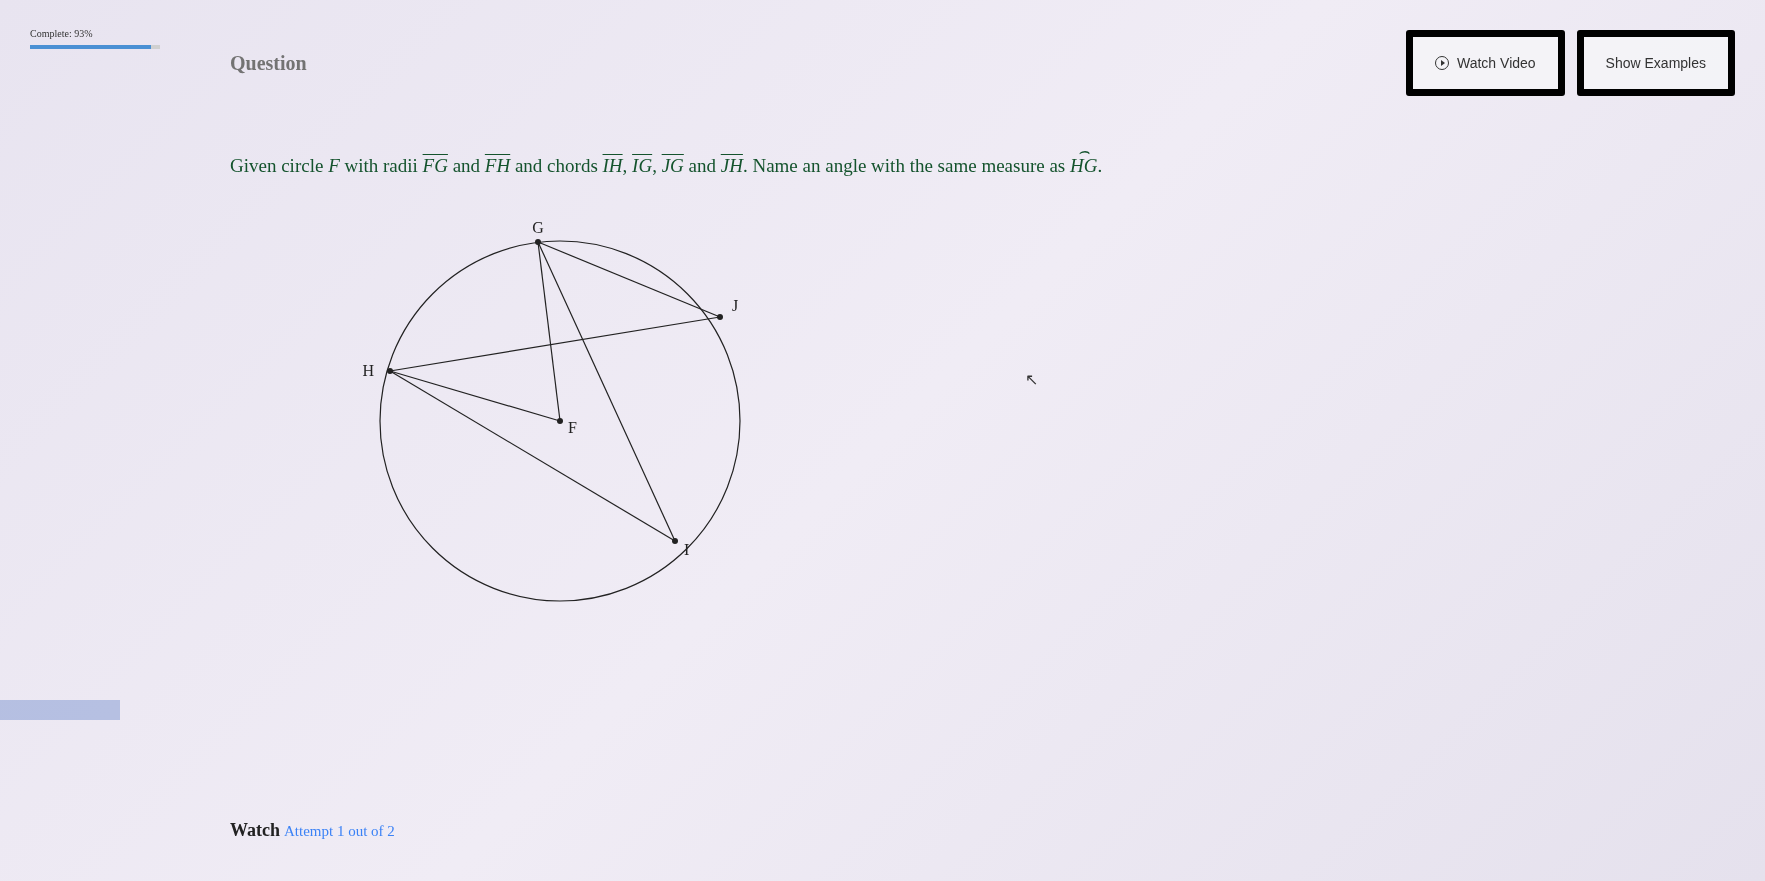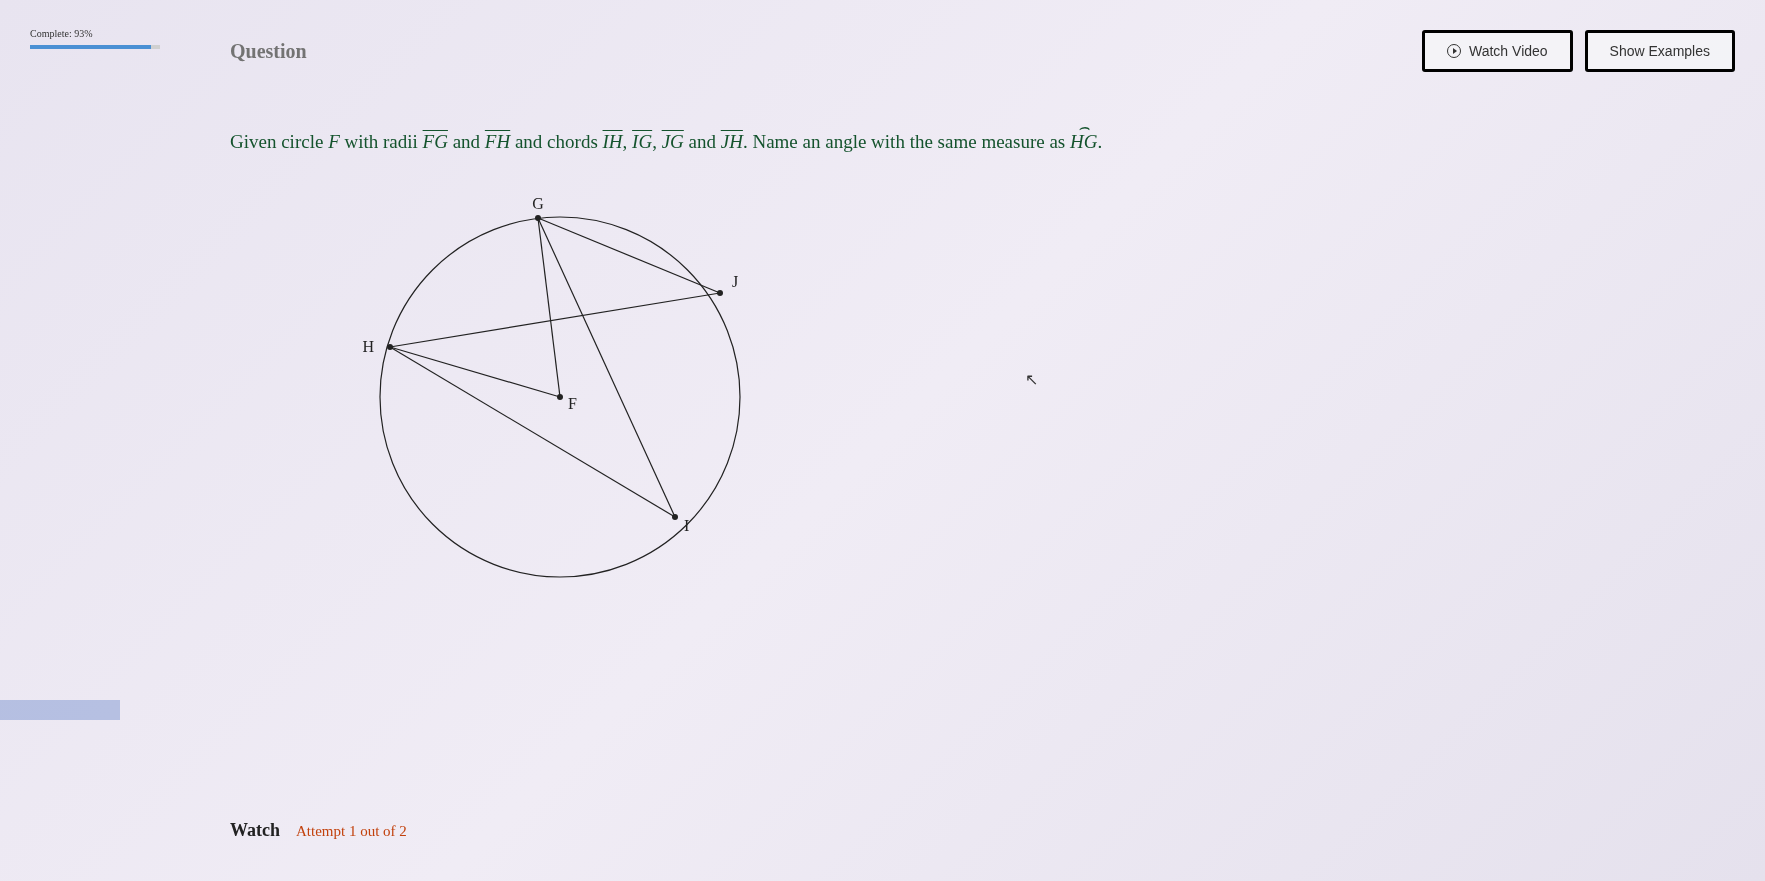"Watch Video" .btn { border: 3px solid #000000 -> 7px solid #000000; padding: 10px 22px -> 18px 22px }
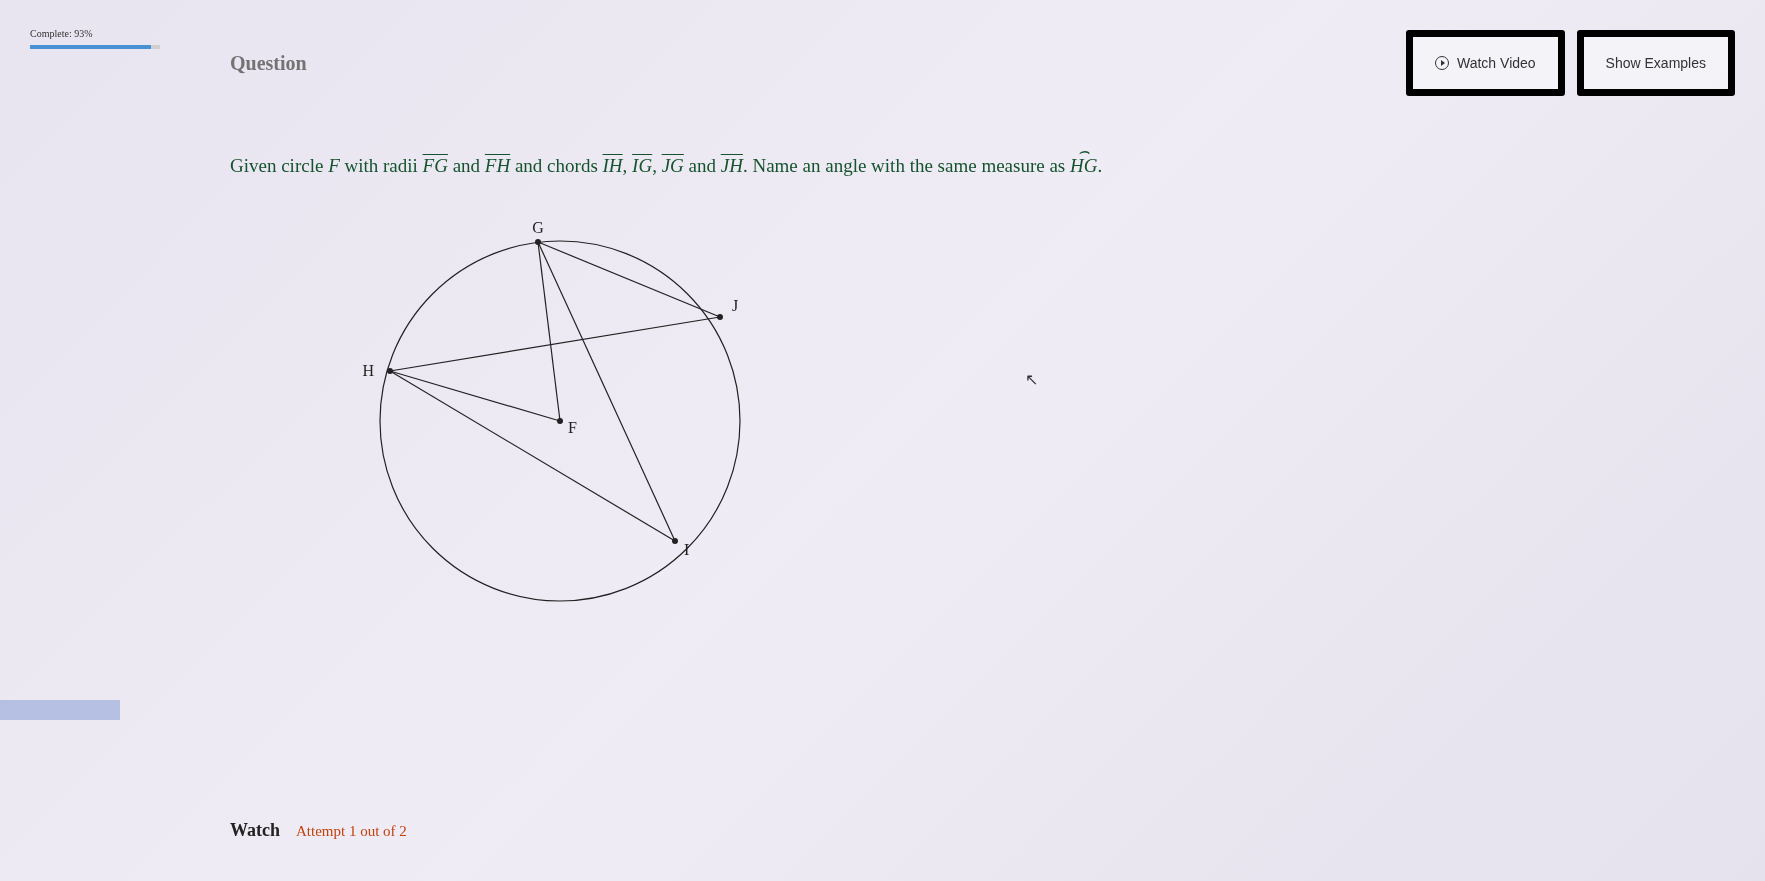"Attempt 1 out of 2" .attempt-text { color: #c2410c -> #3b82f6; margin-left: 12px -> none }
